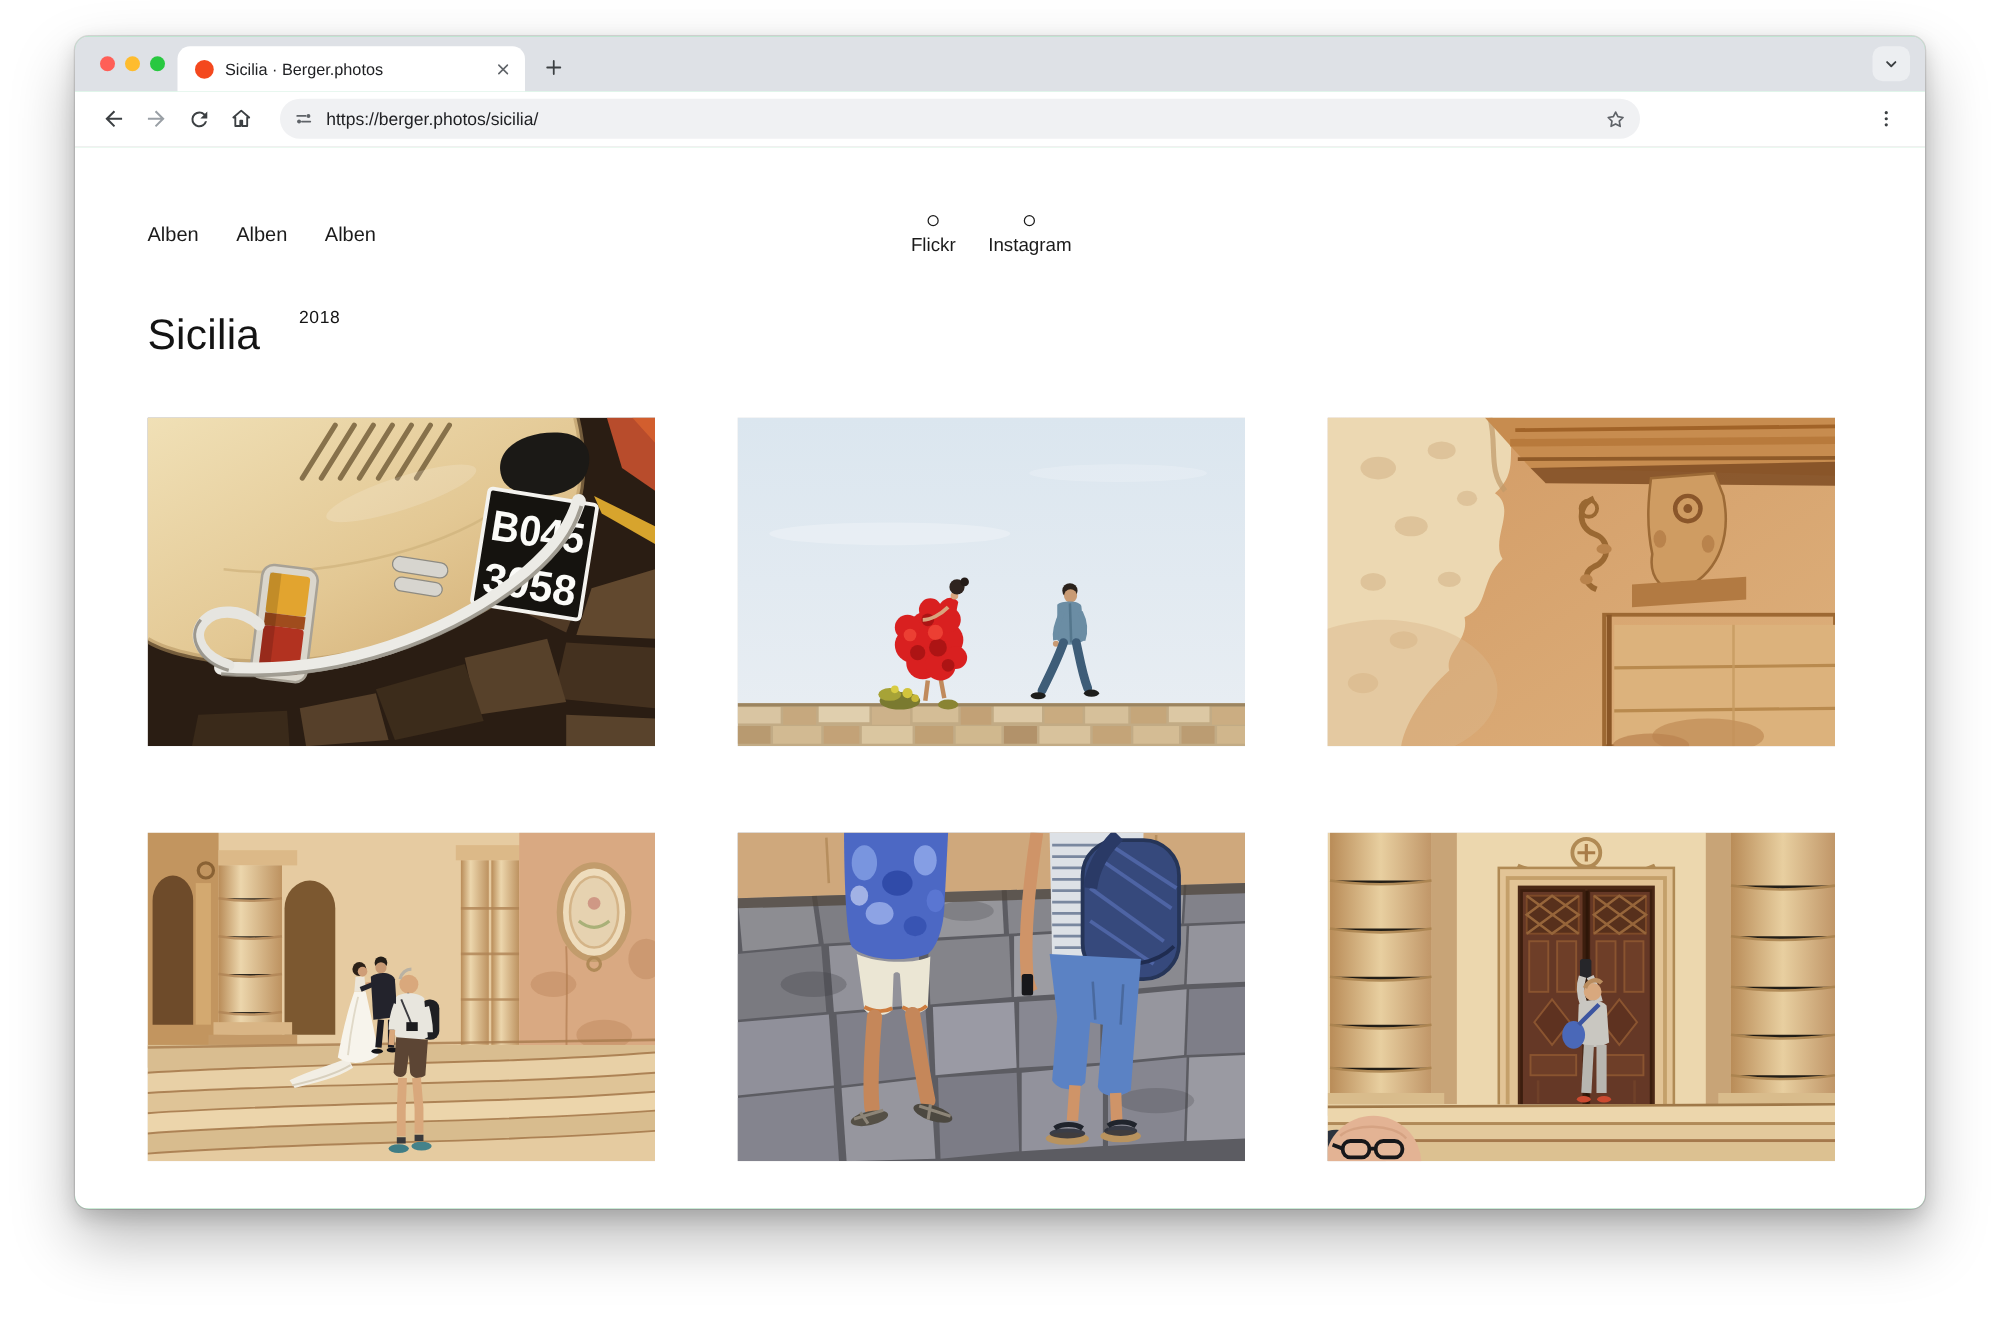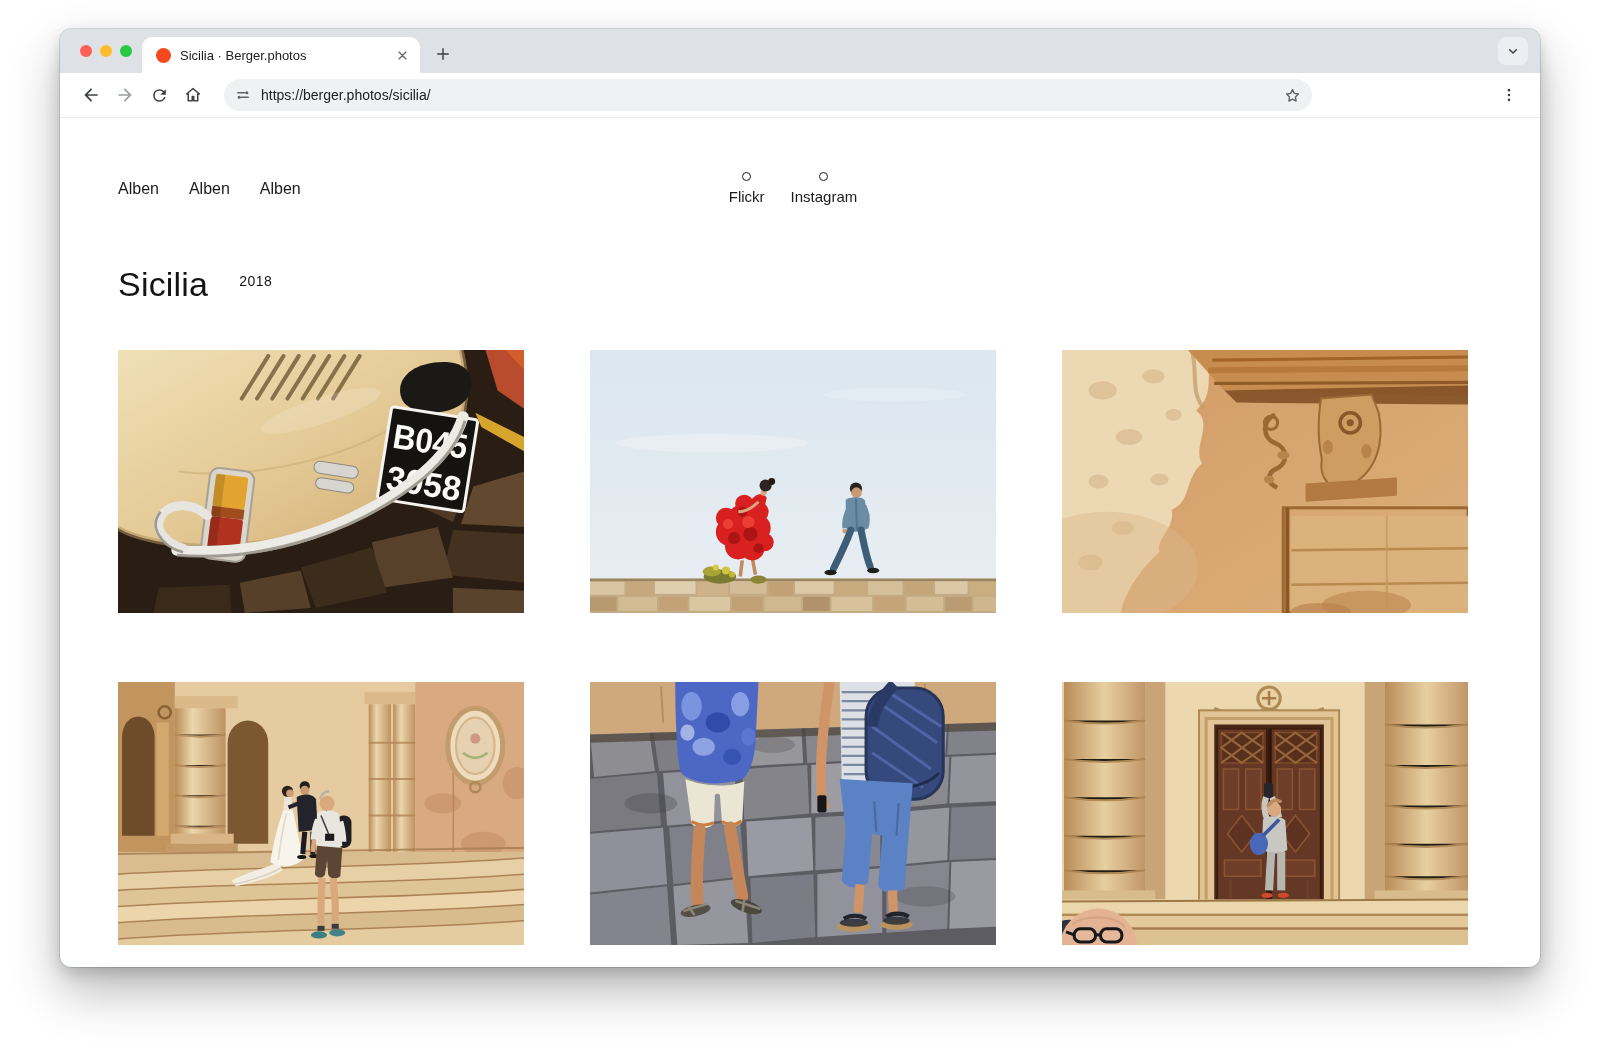"Sicilia" .title-row { align-items: center -> flex-start; margin-top: 60px -> 44px }
